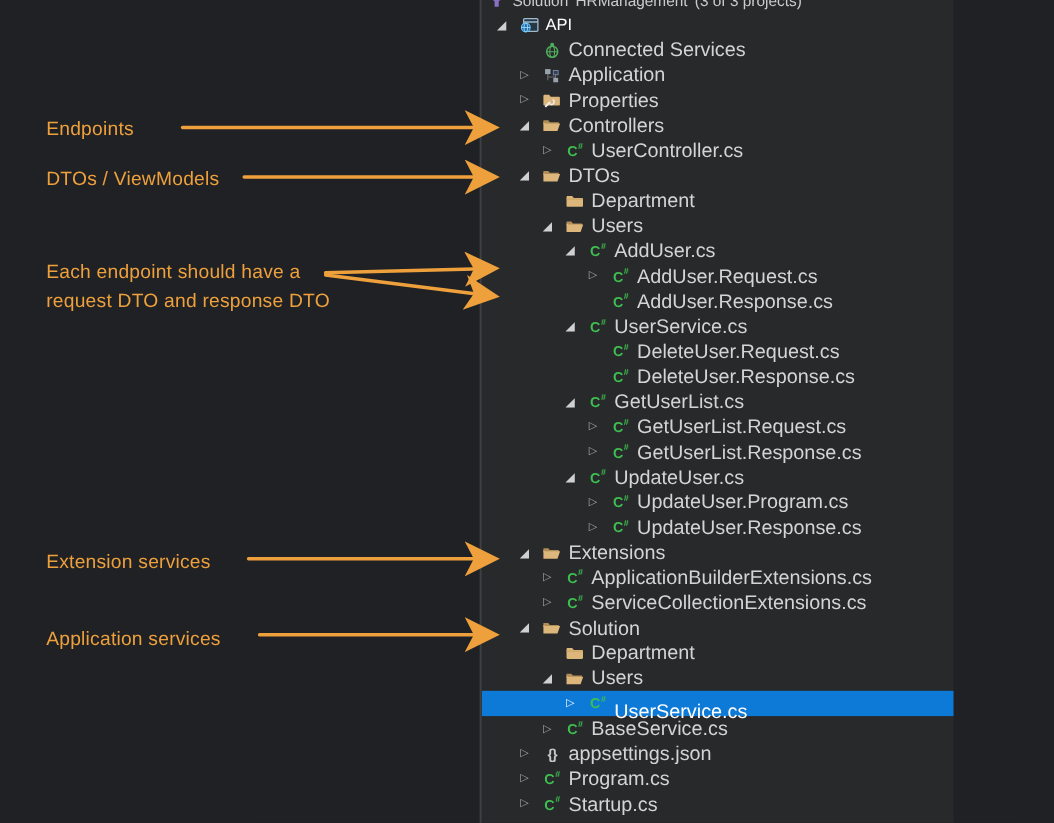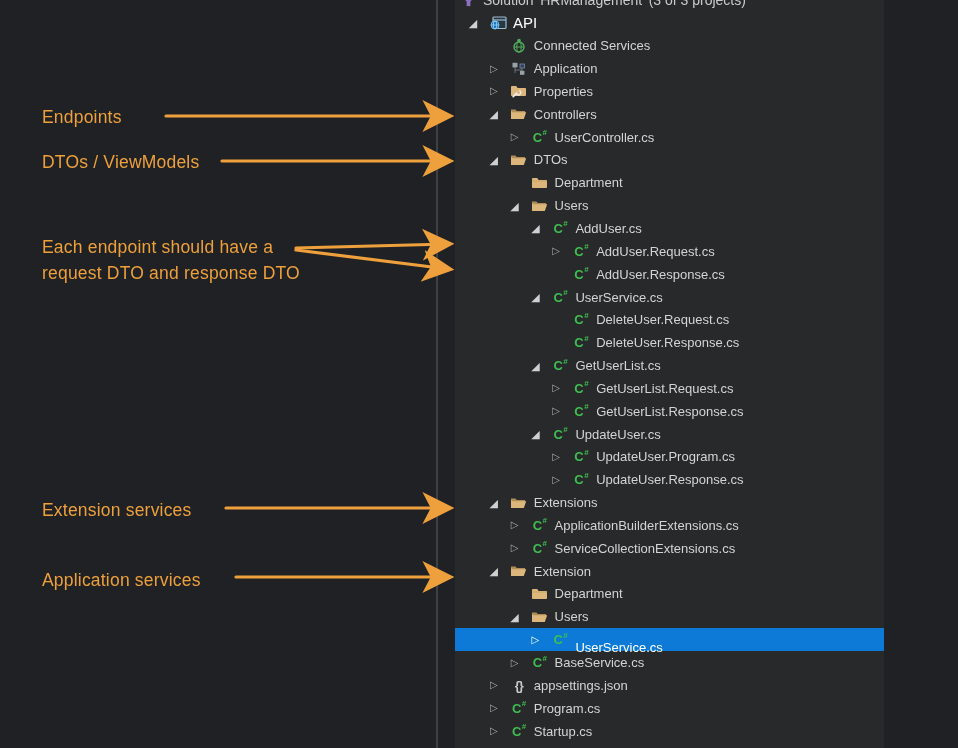"Solution 'HRManagement' (3 of 3" .tree-panel { left: 455px -> 438px }
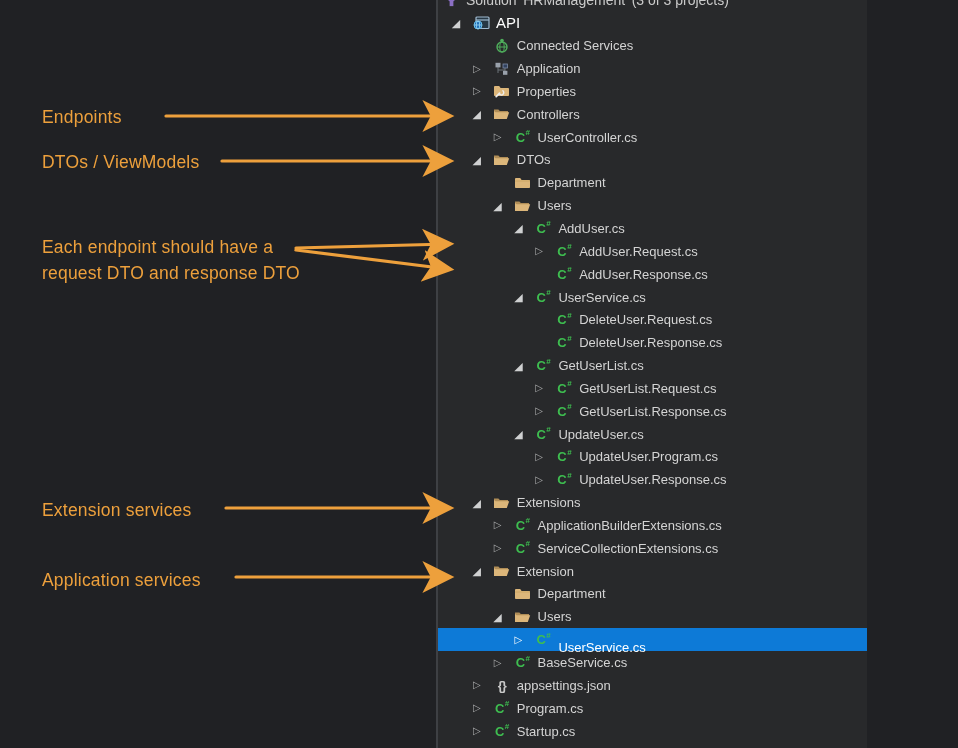"Connected Services" .lbl { font-size: 13px -> 18px }
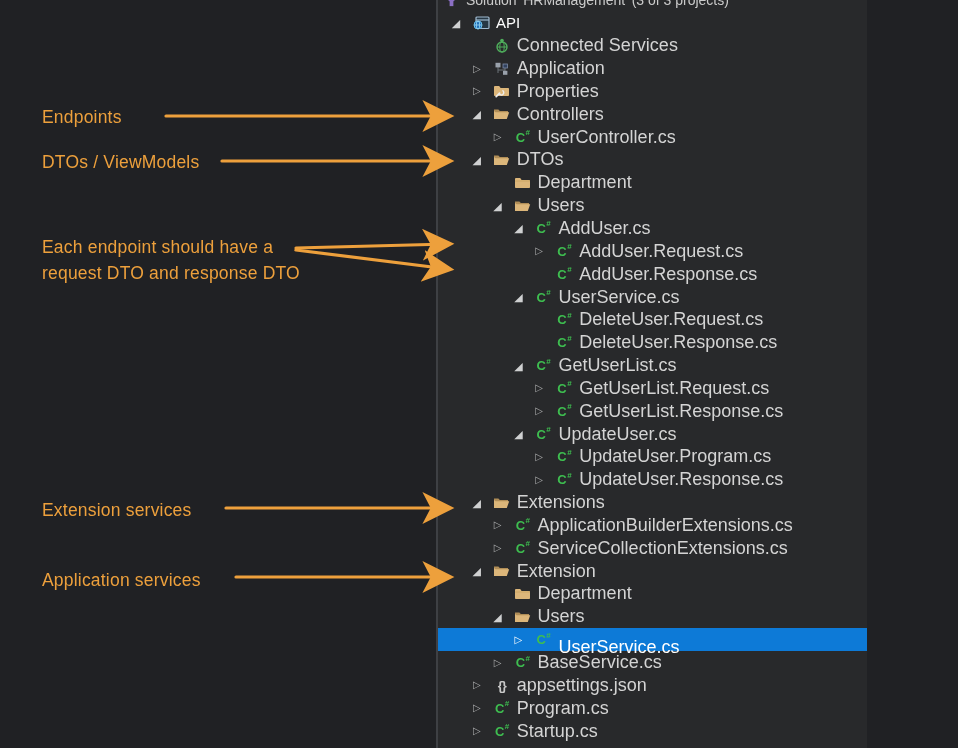"Extension" span.lbl { text: Extension -> Solution }
